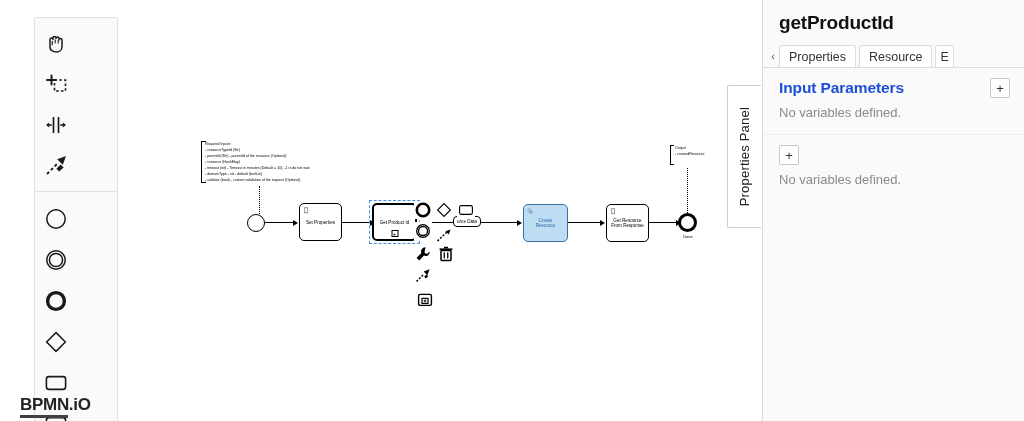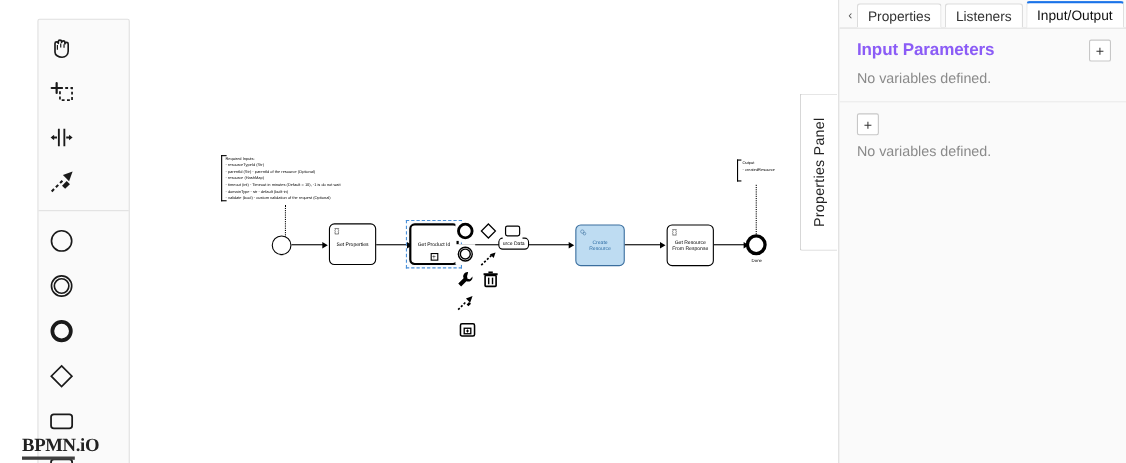"getProductId" div { html: none -> <div>getProductId</div> }
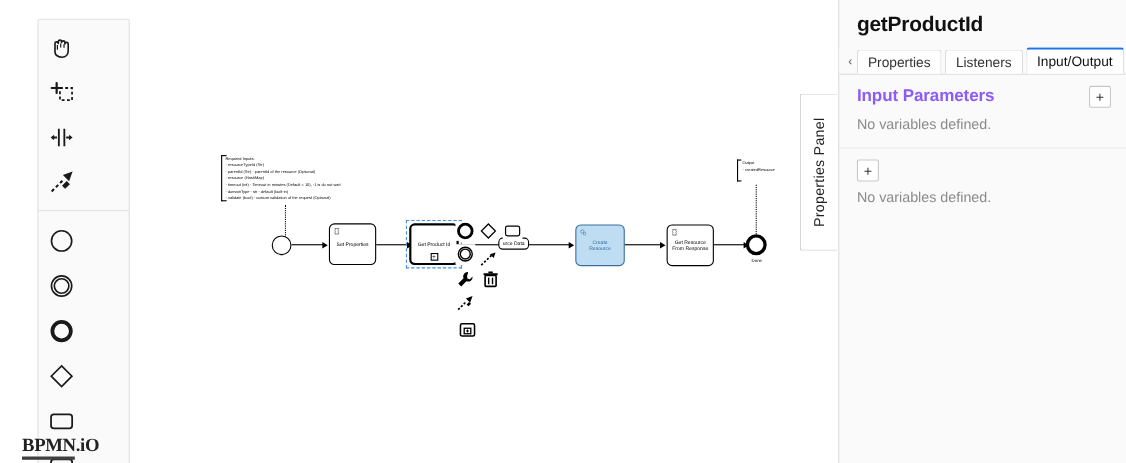"Listeners" span { text: Listeners -> Resource }
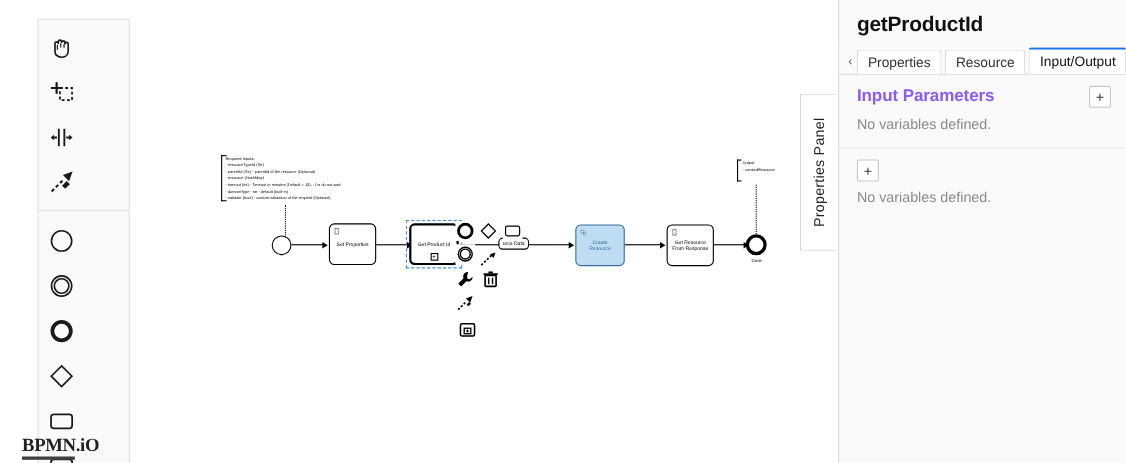"Input/Output" div.tab { html: <div> <span>Input/Output</span> </div> -> none }
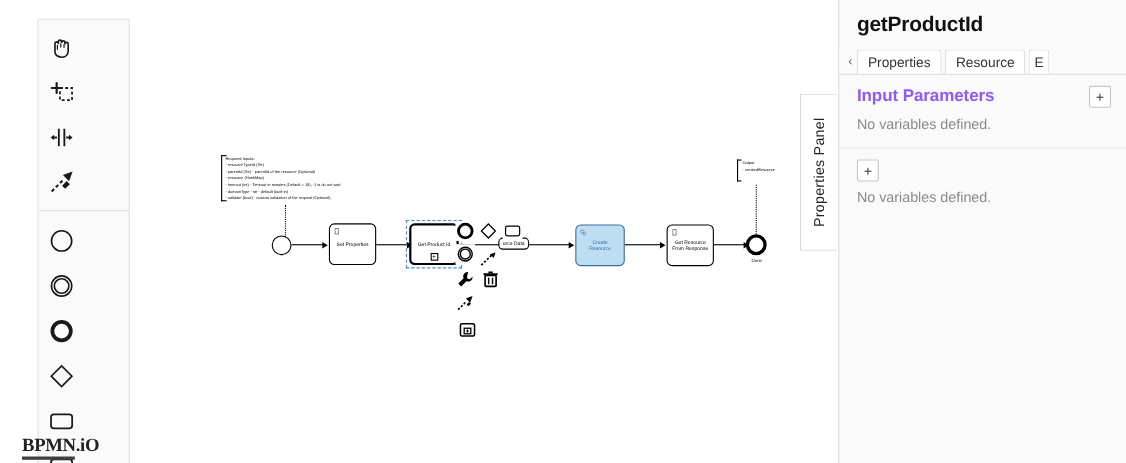"Input Parameters" .sec-title { color: #8b5cf6 -> #1d4ed8 }
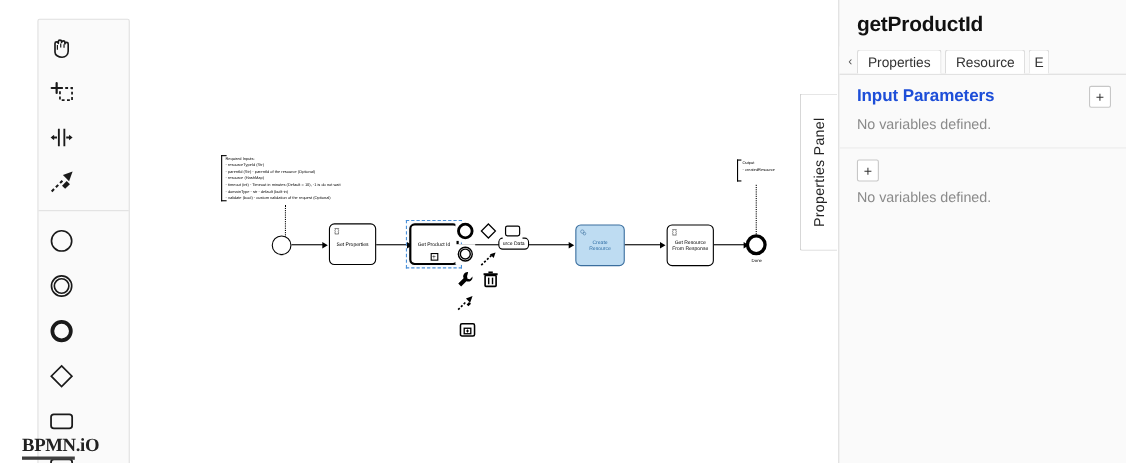"BPMN.iO" #logo { font-family: Liberation Serif, serif -> Liberation Sans, sans-serif }
